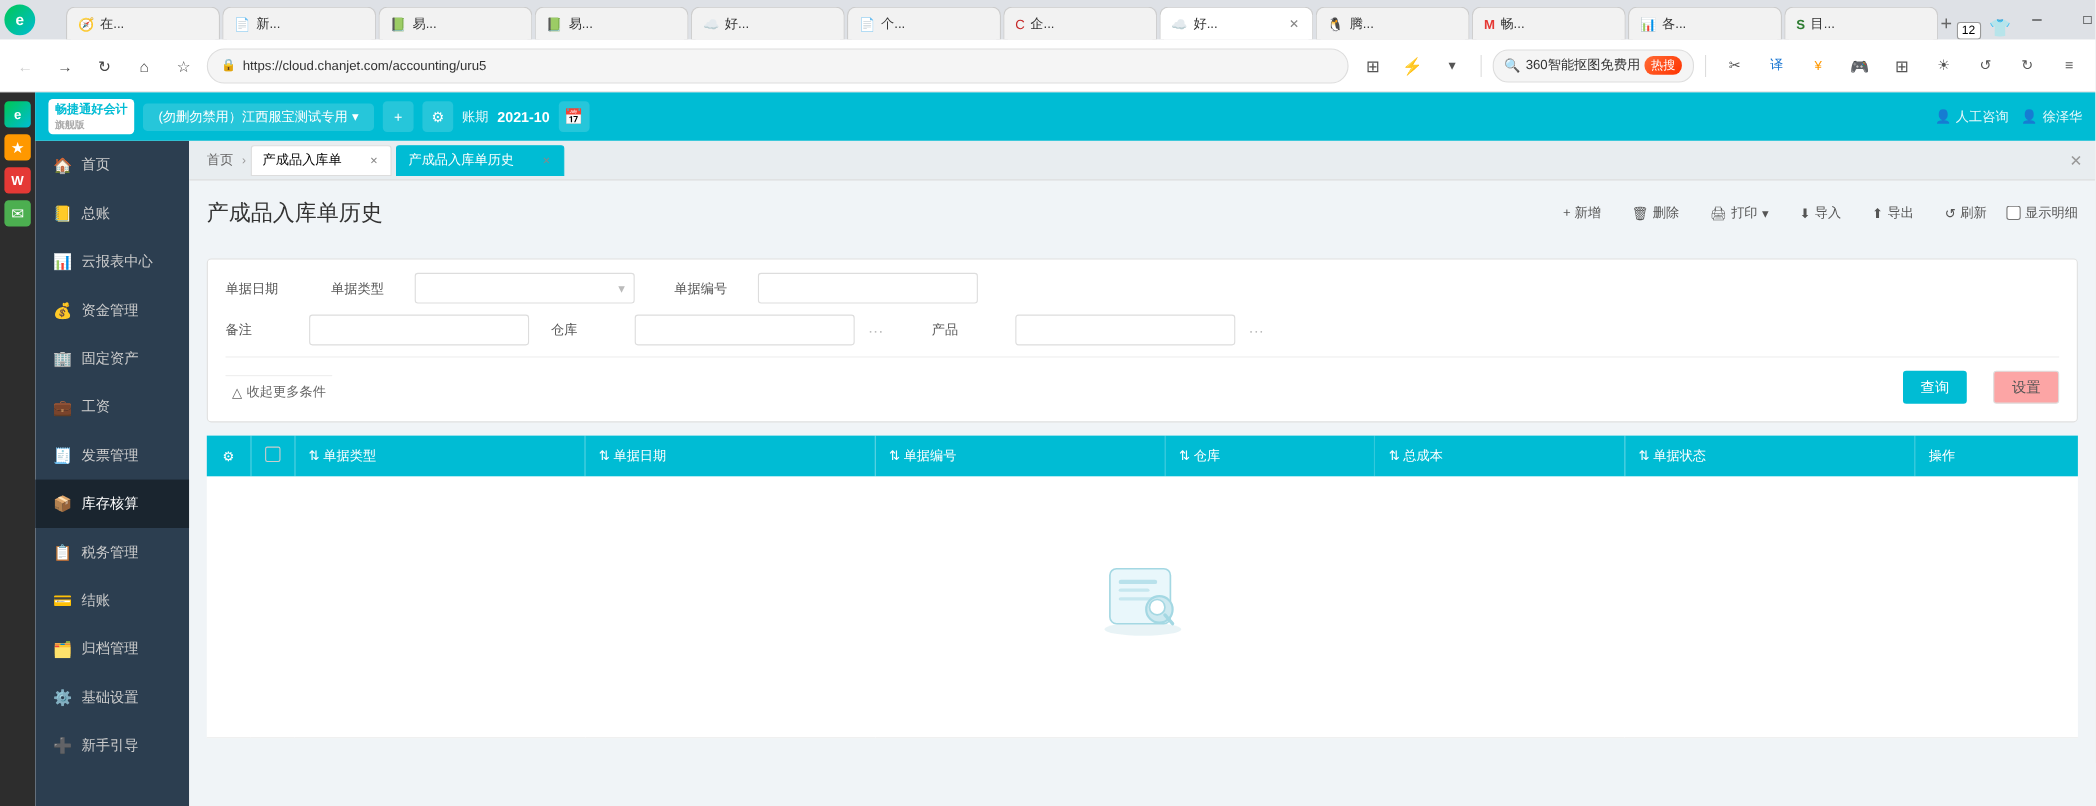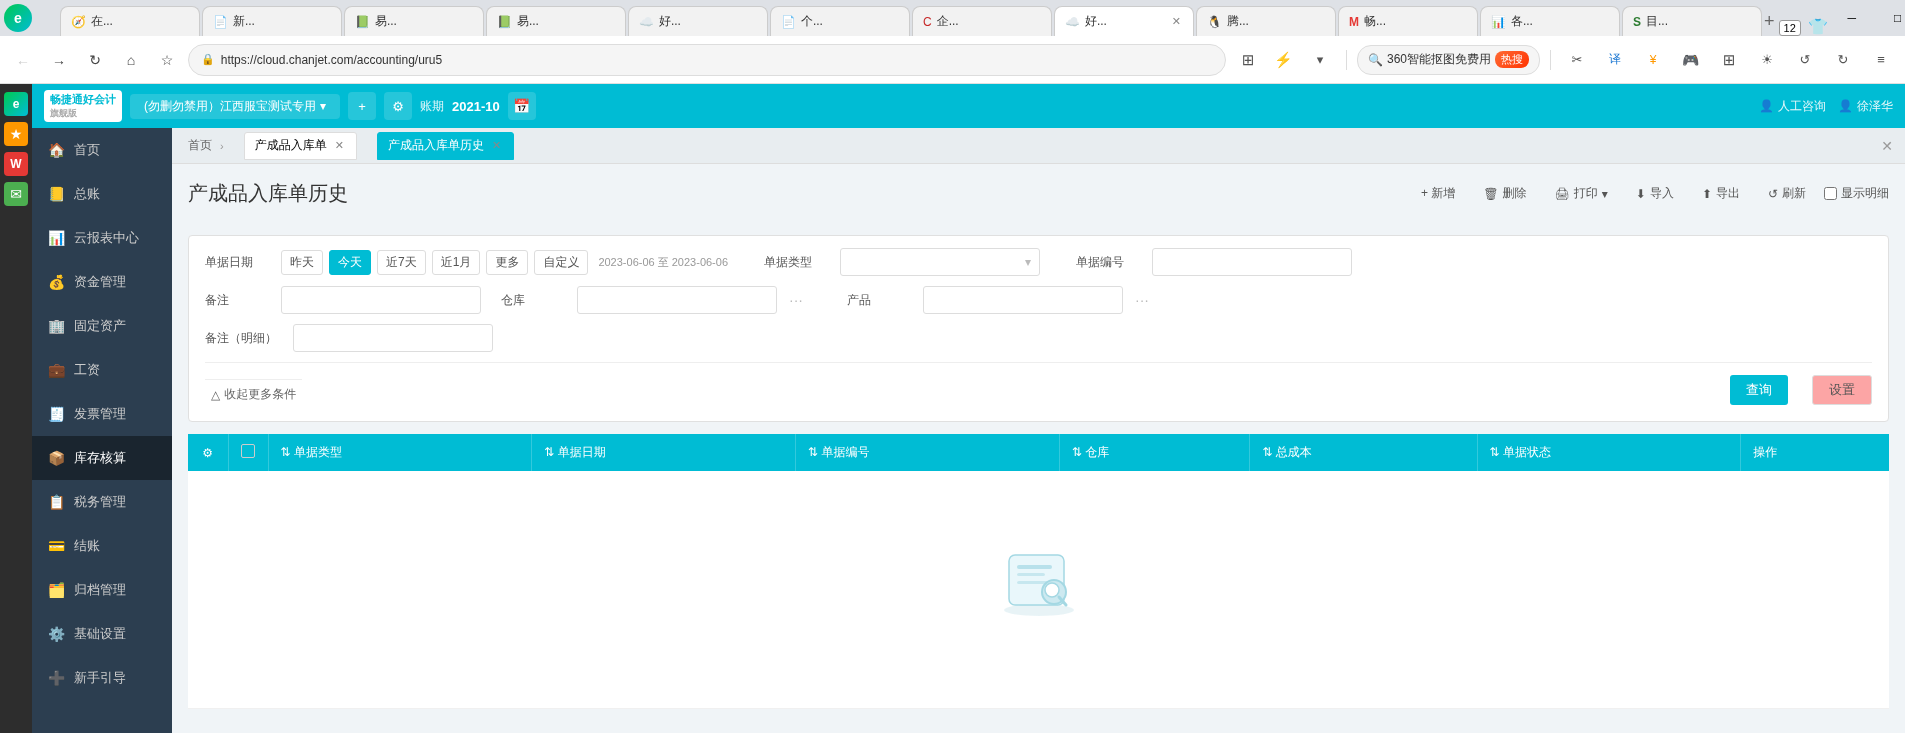"产成品入库单" .page-tab { font-family: none -> Liberation Mono, monospace; gap: 6px -> 24px; margin-left: 20px -> 4px }
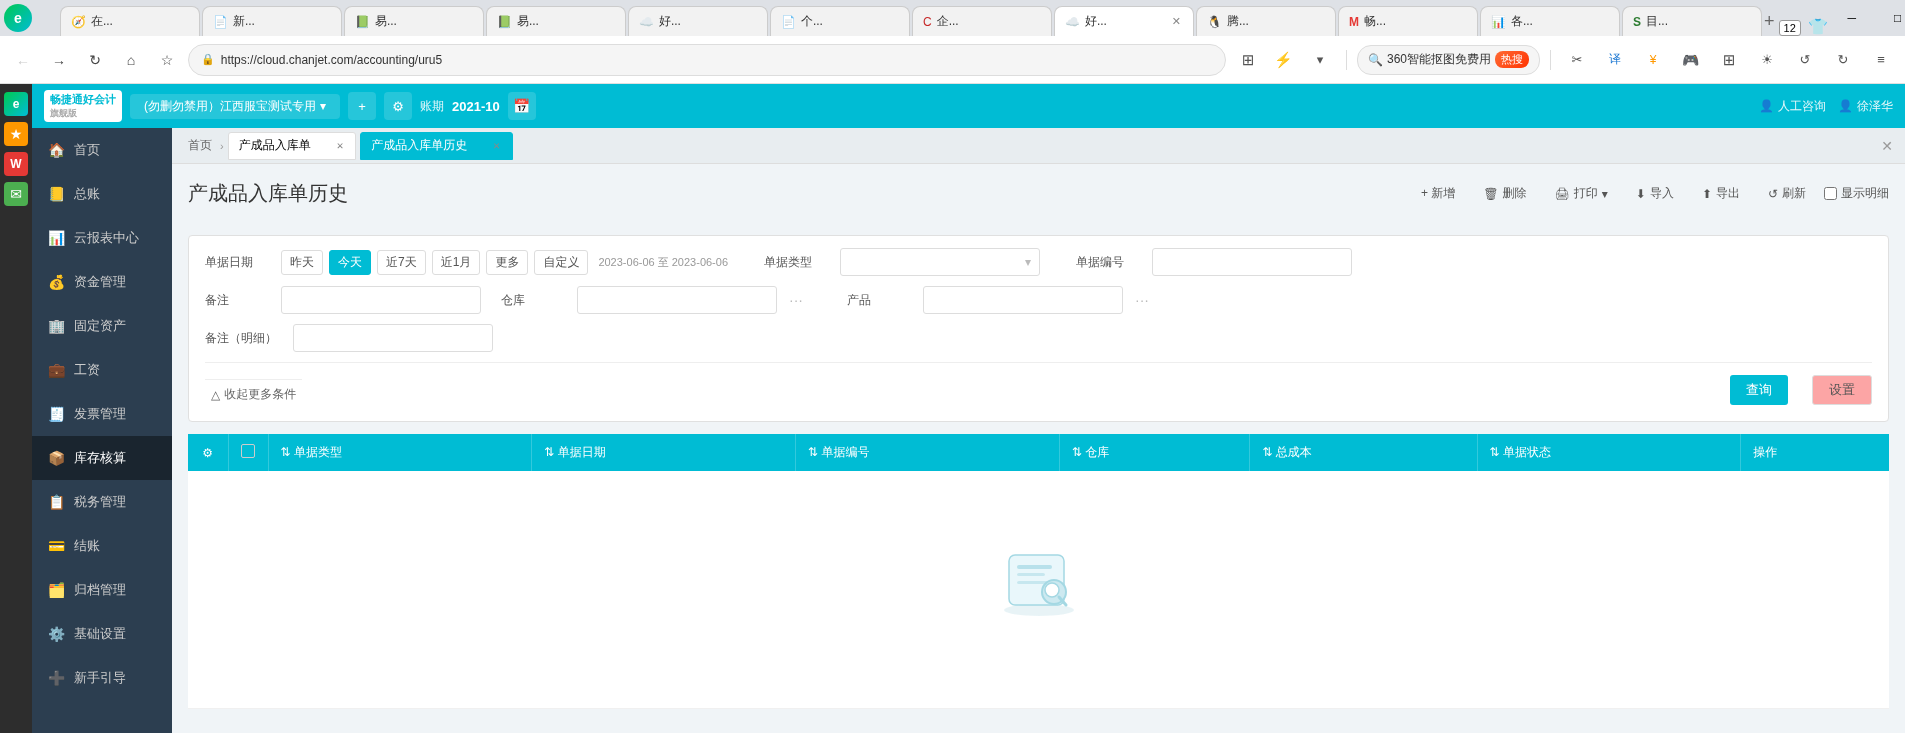"昨天" div.date-filters { html: <div> <button>昨天</button> <button>今天</button> <button>近7天</button> <button>近1月</button> <button>更多</button> <button>自定义</button> <span>2023-06-06 至 2023-06-06</span> </div> -> none }
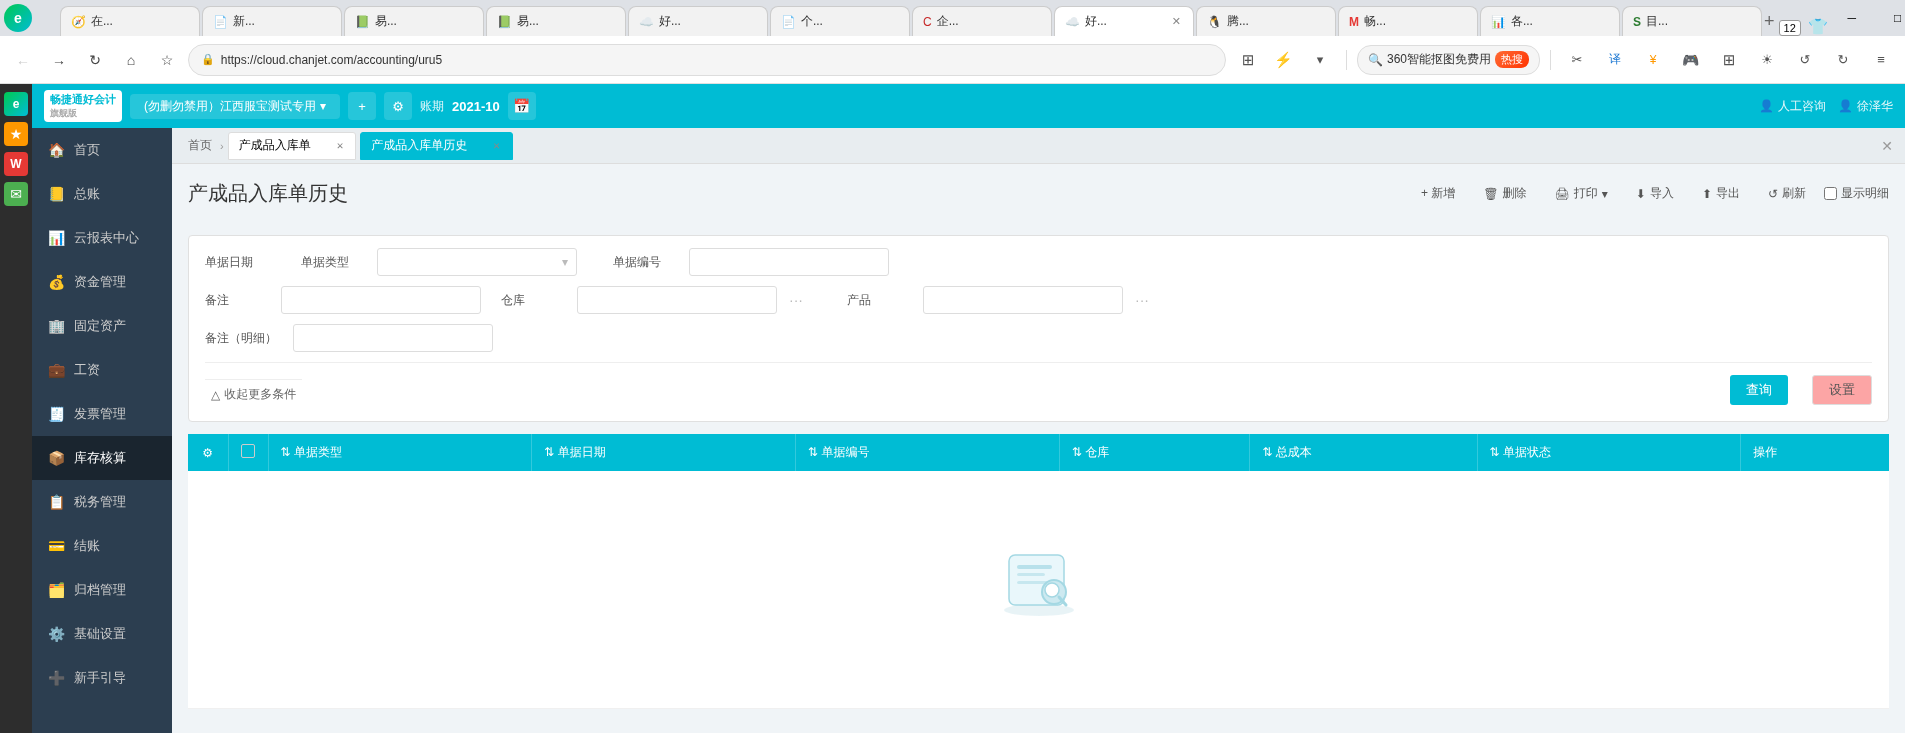"备注（明细）" div.filter-row { html: <div> <span>备注（明细）</span> <input> </div> -> none }
